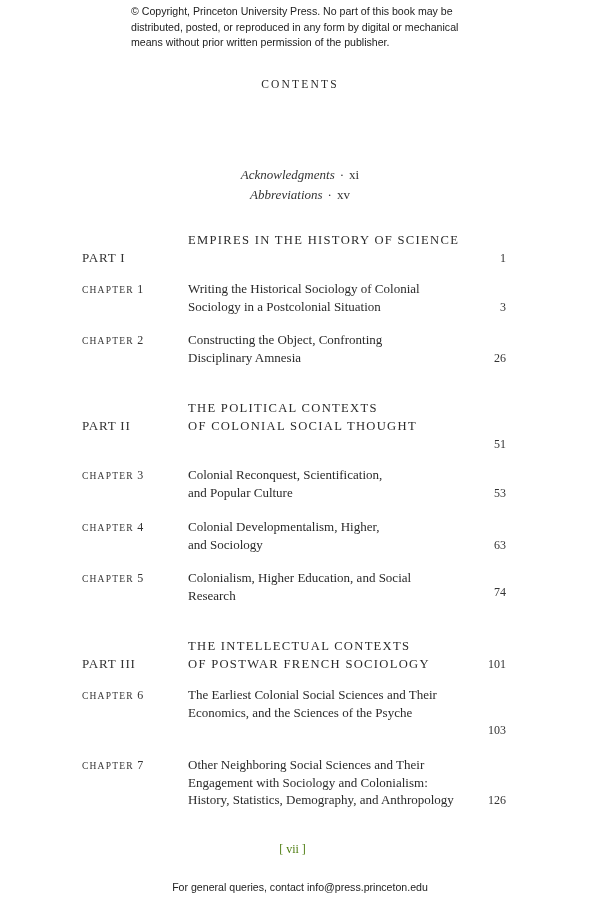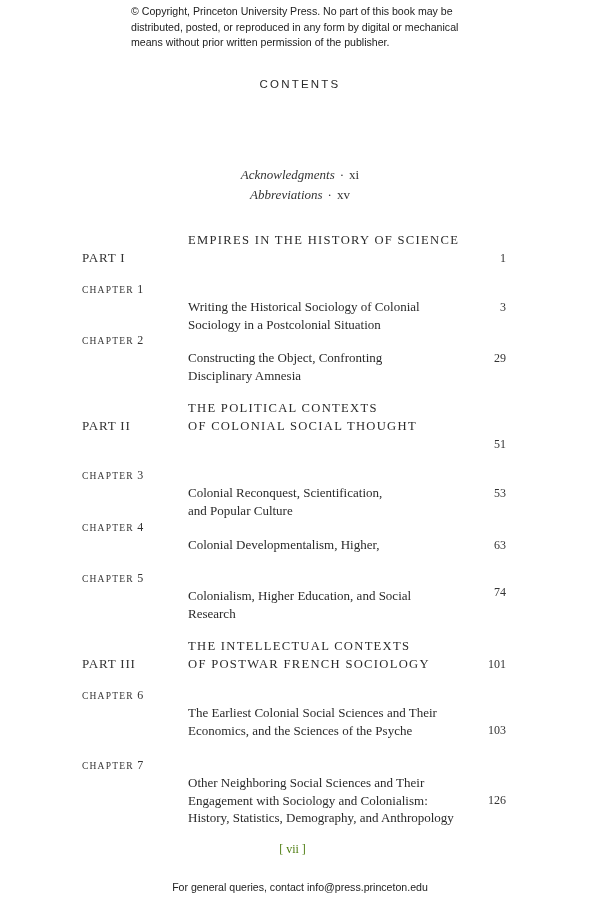"CONTENTS" .contents-title { font-family: Liberation Sans, sans-serif -> Liberation Serif, serif }
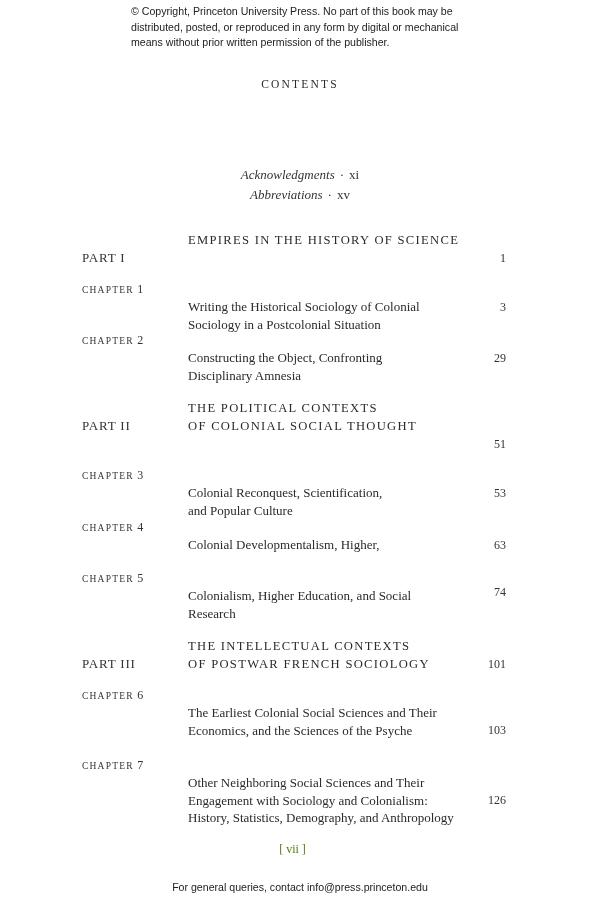"Writing the Historical Sociology of" .toc-title.chapter { margin-top: 18px -> none }
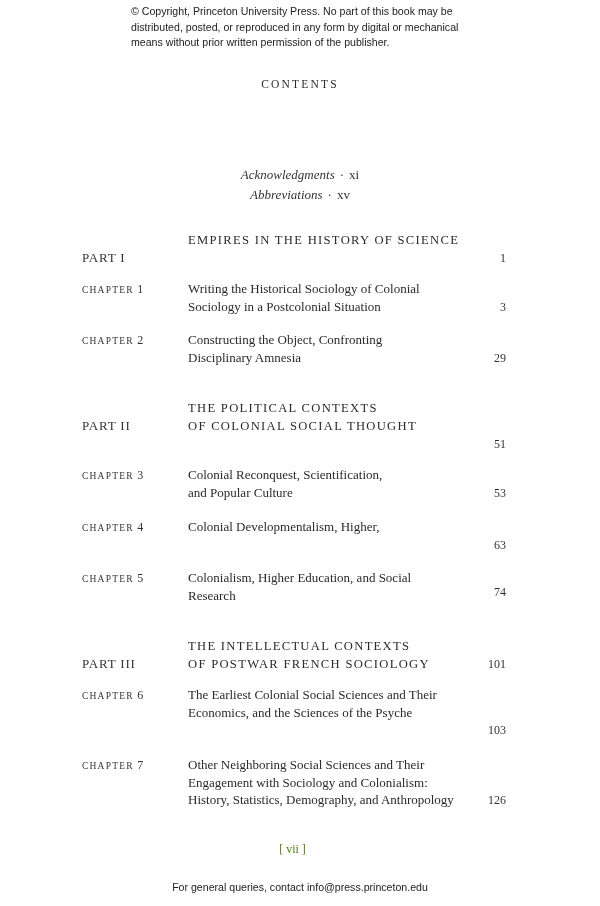"29" span.toc-page { text: 29 -> 26 }
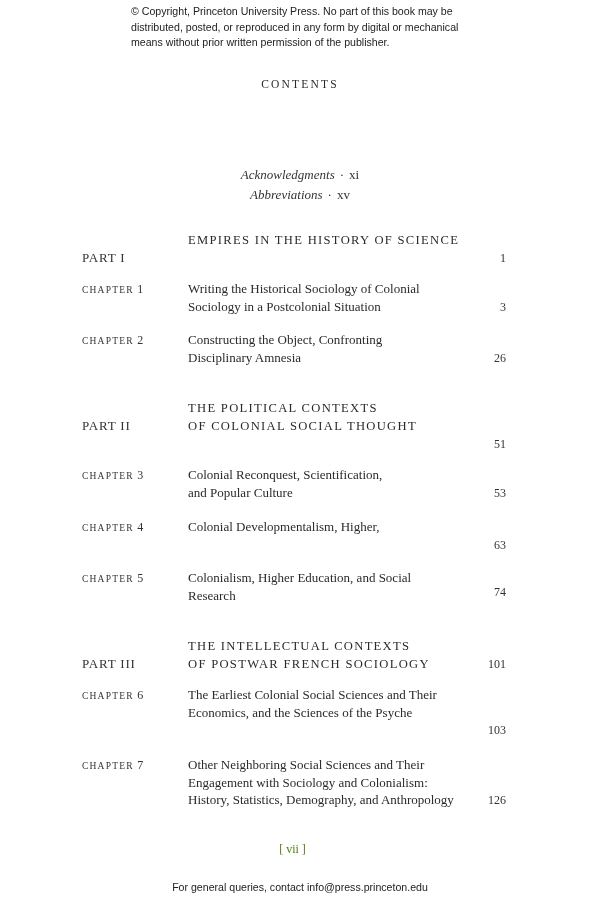"and Sociology" span.line { html: none -> <span>and Sociology</span> }
